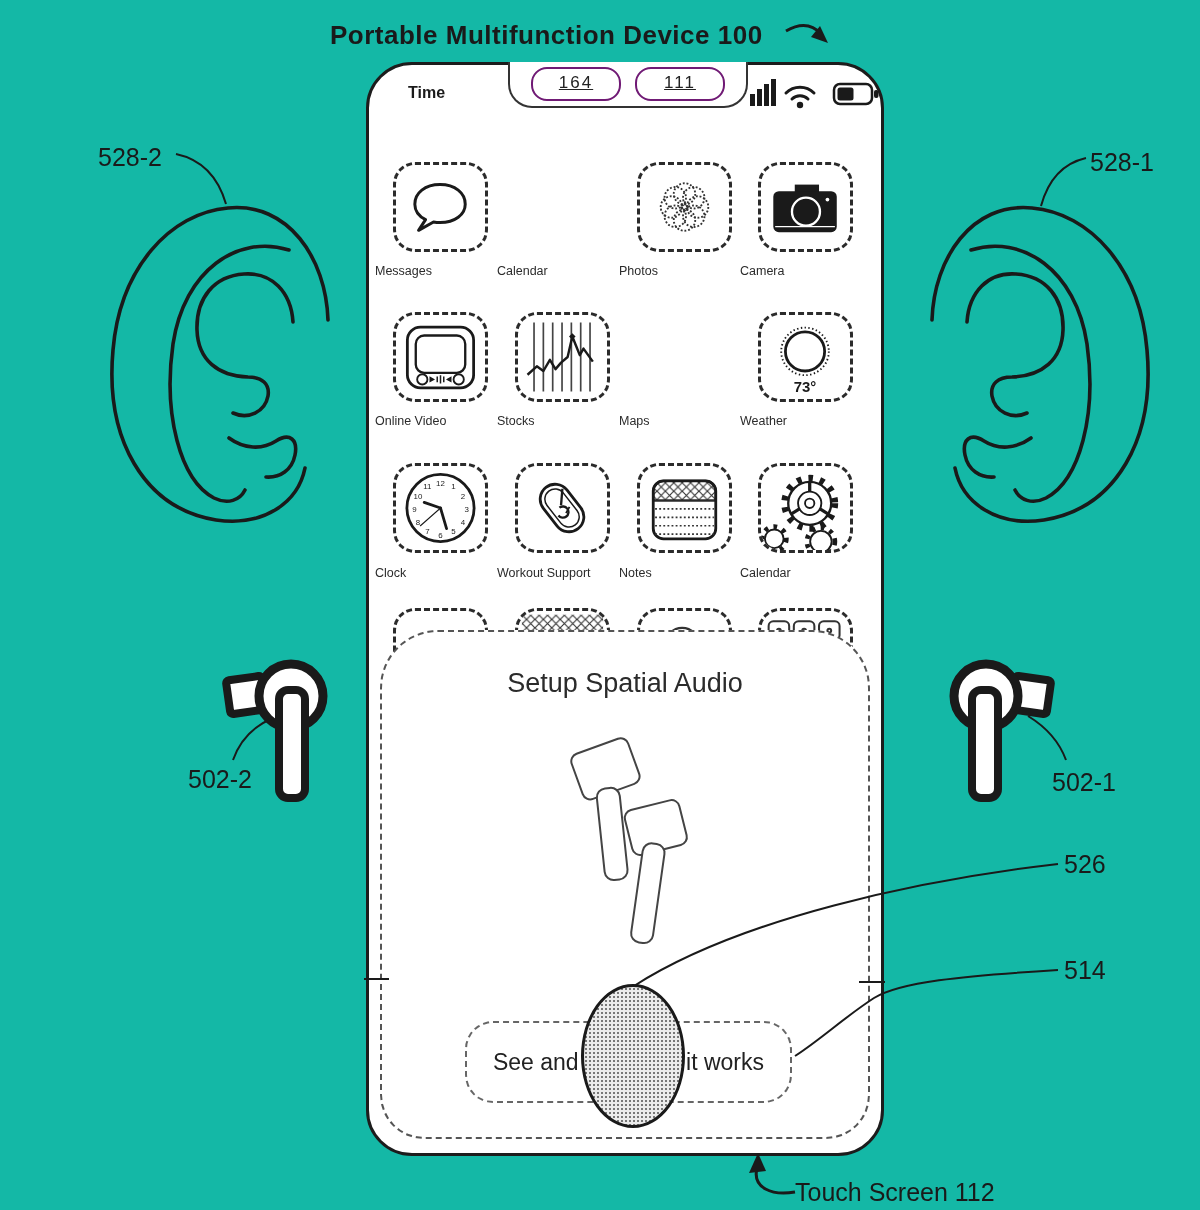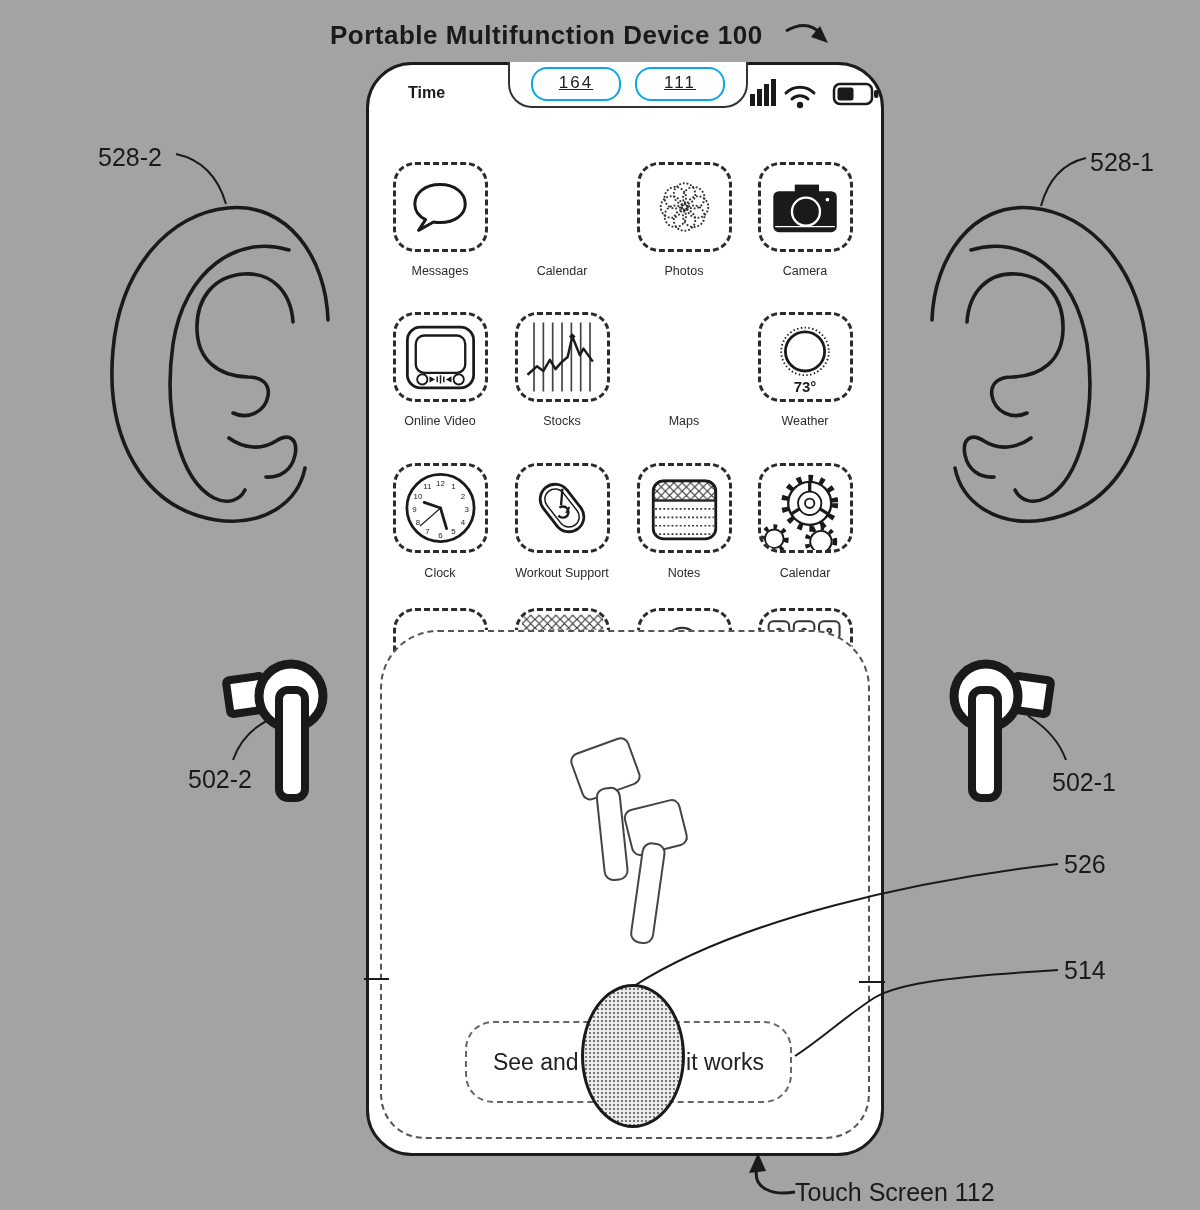"Portable Multifunction Device 100" #canvas { background: #a3a3a3 -> #14b8a6 }
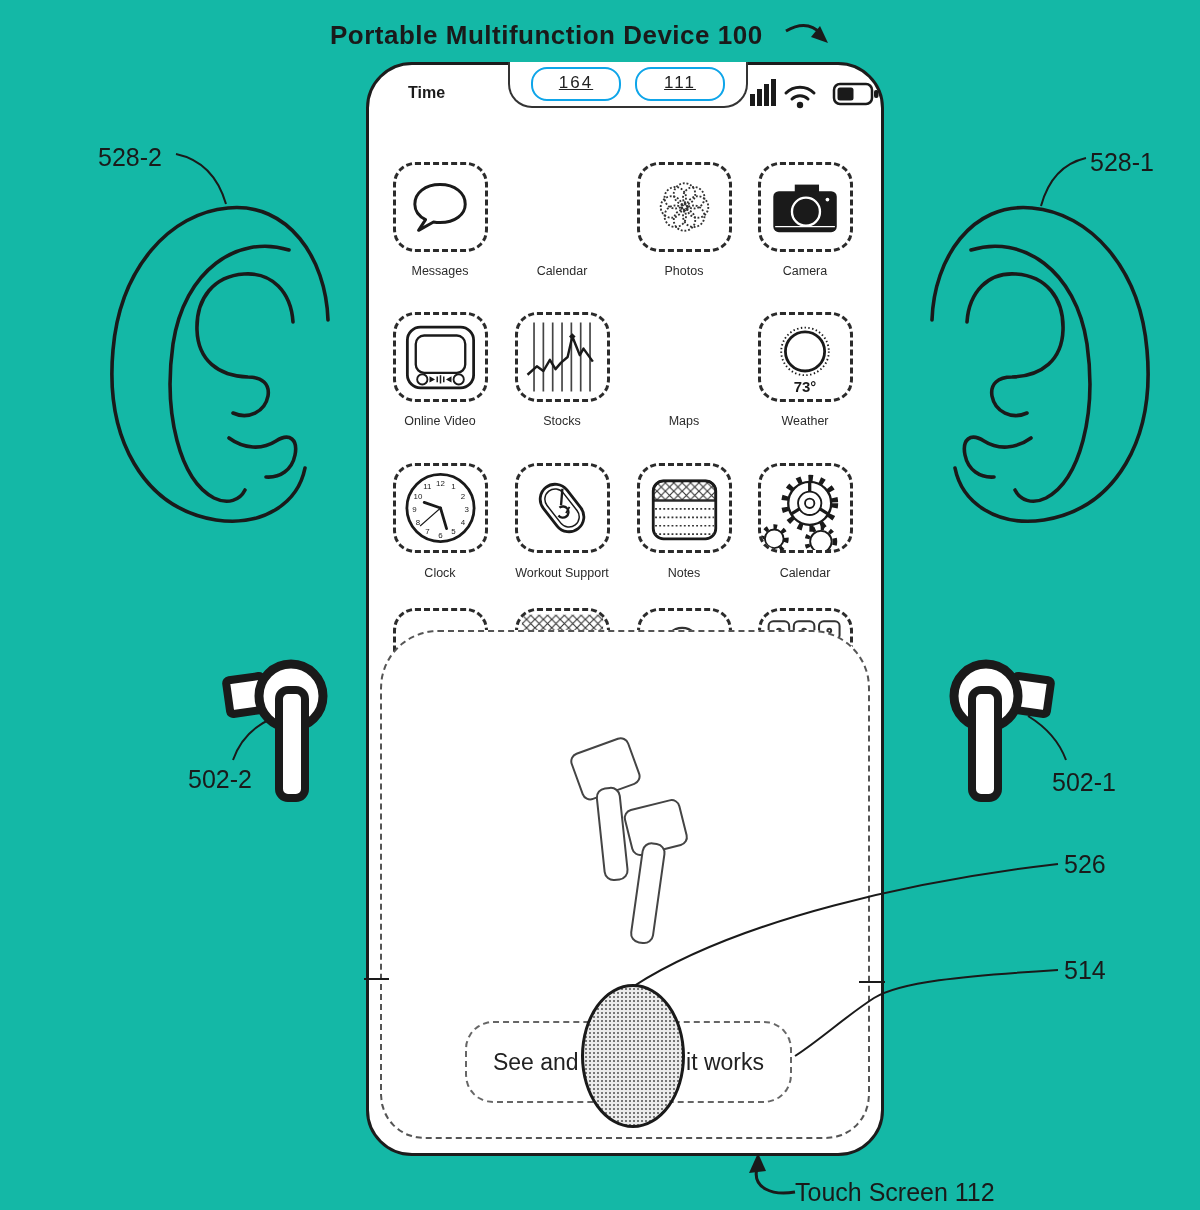"164" .pill { border: 2px solid #0ea5e9 -> 2px solid #701a75 }
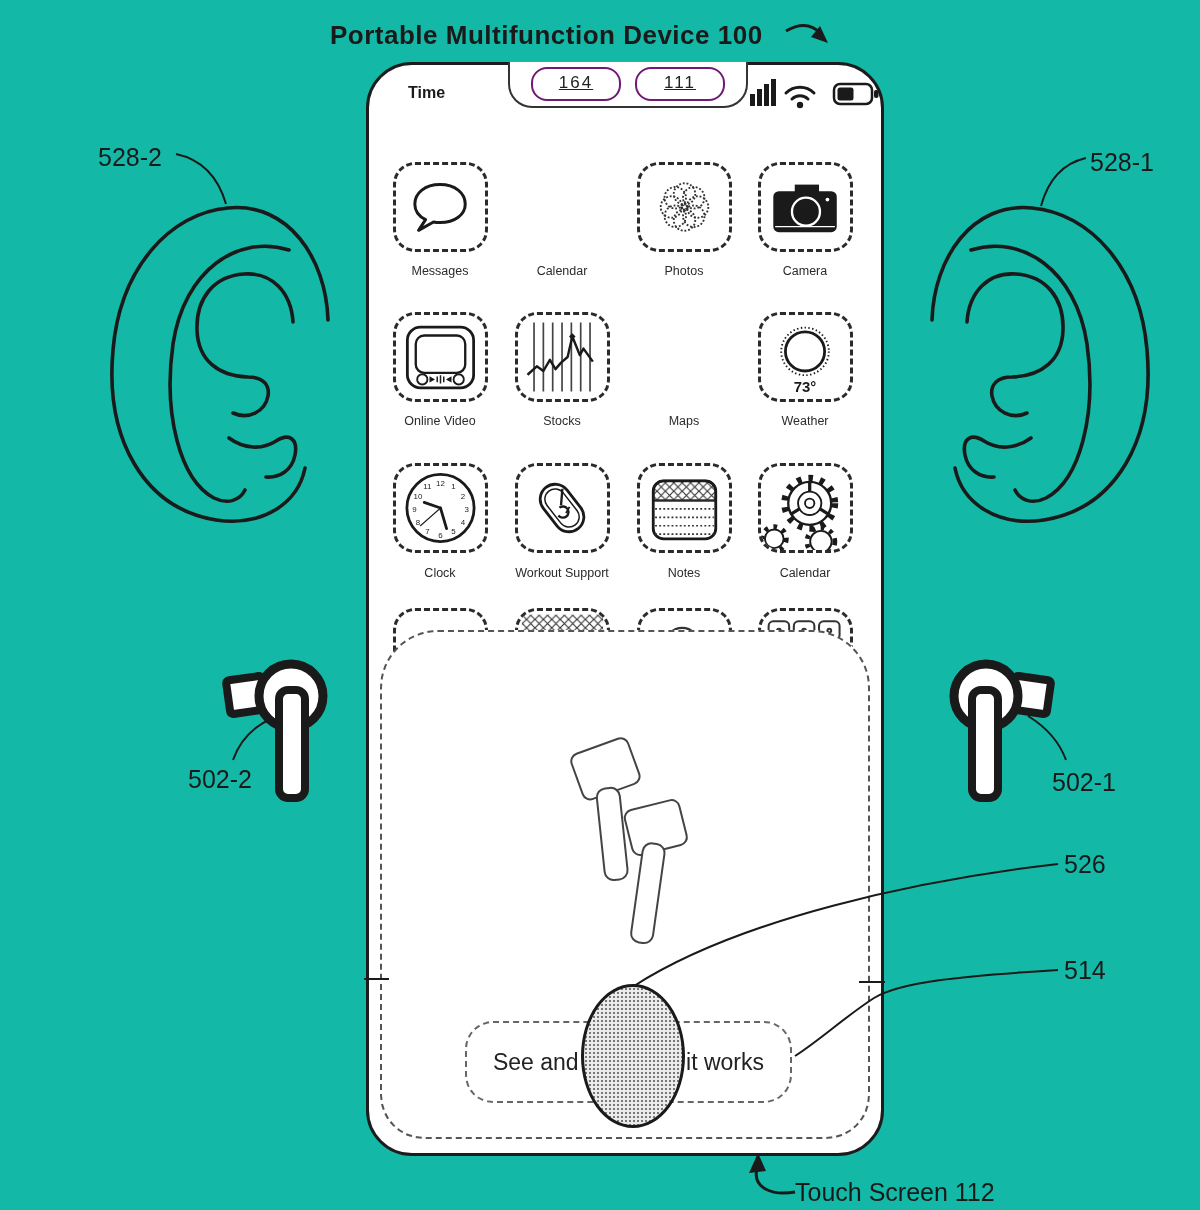"Messages" .applabel { text-align: center -> none }
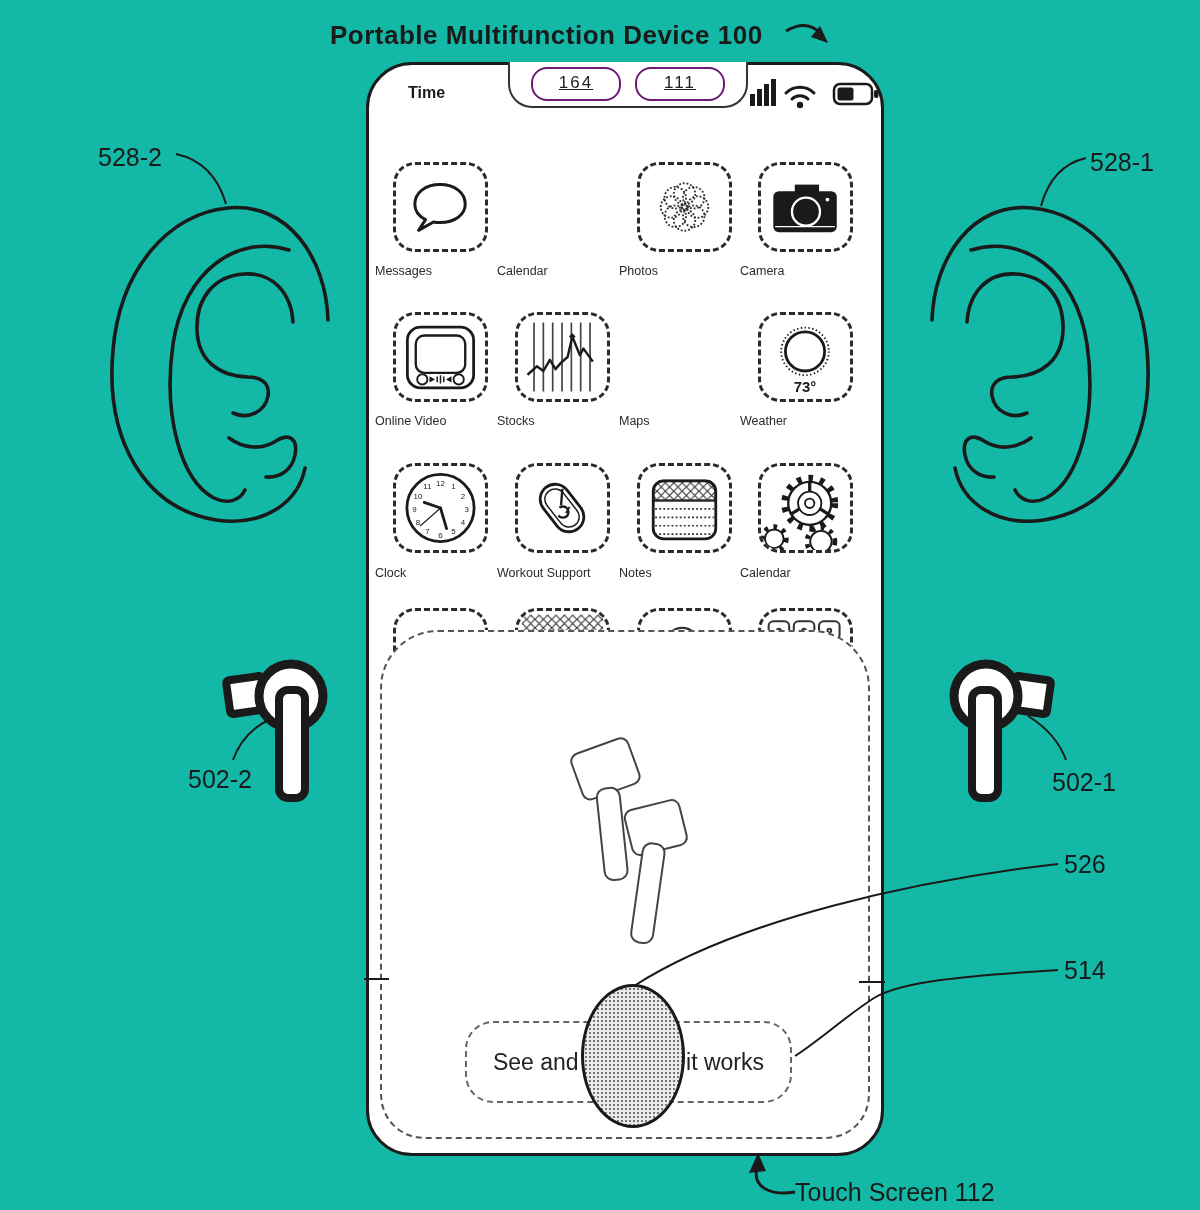"Setup Spatial Audio" div.abs { html: none -> <div>Setup Spatial Audio</div> }
